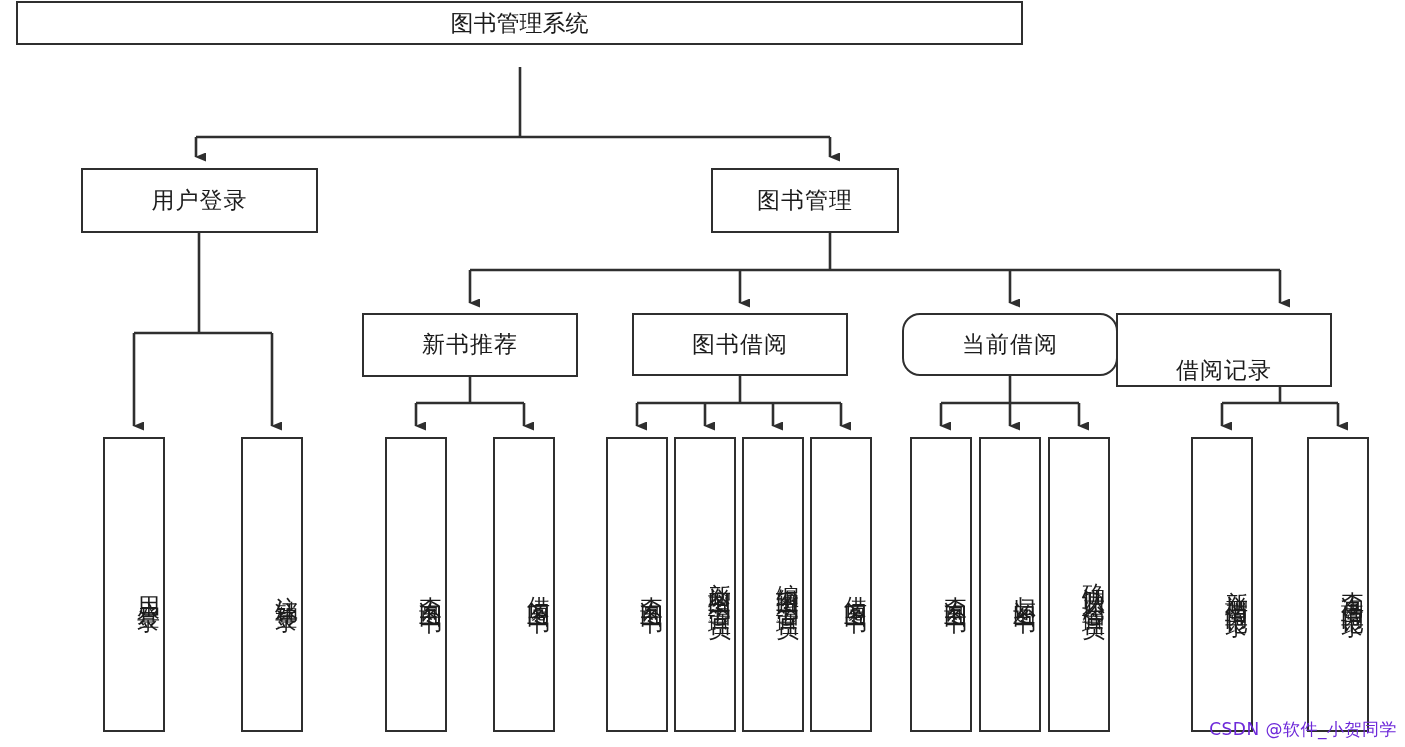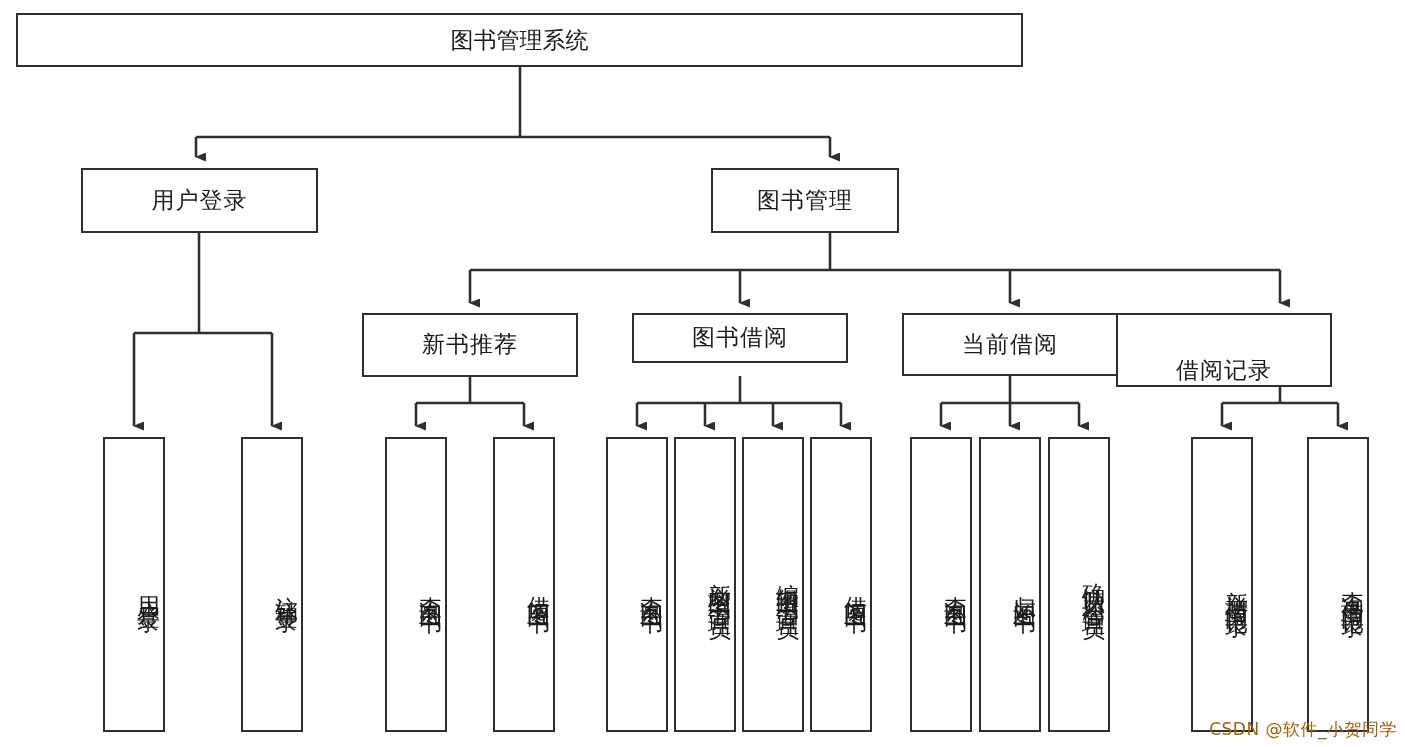"图书管理系统" div.node-box { height: 54px -> 44px; top: 13px -> 1px }
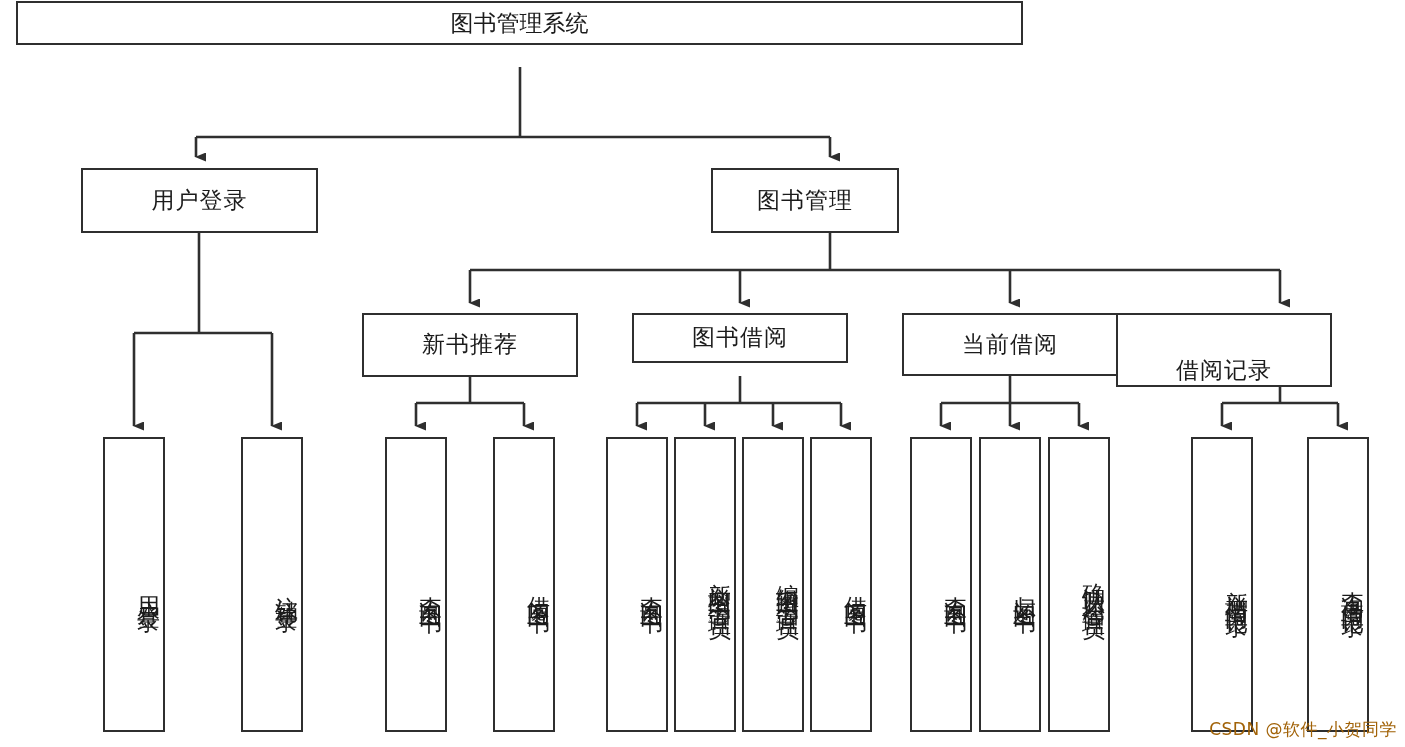"图书借阅" div.node-box { height: 50px -> 63px }
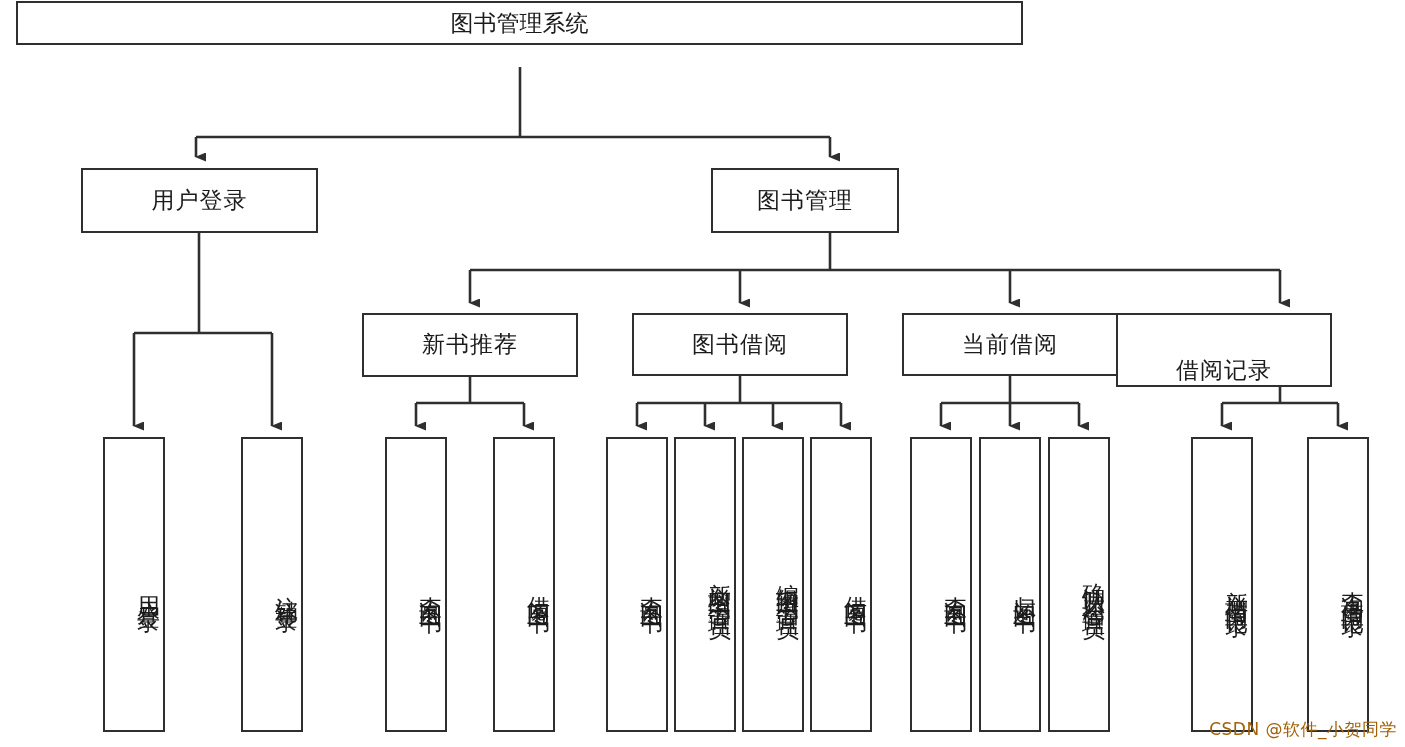"当前借阅" div.node-box { border-radius: none -> 18px }
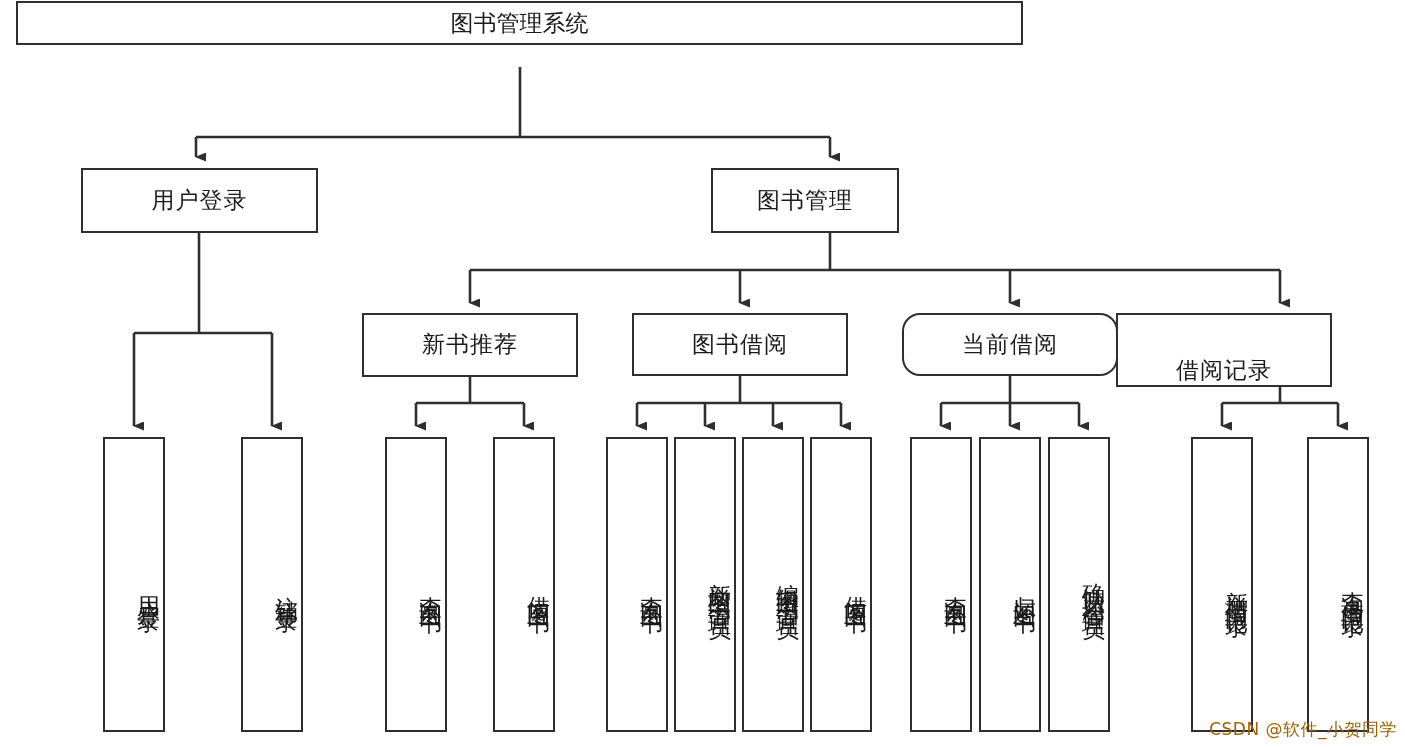"CSDN @软件_小贺同学" #watermark { color: #a16207 -> #6d28d9 }
